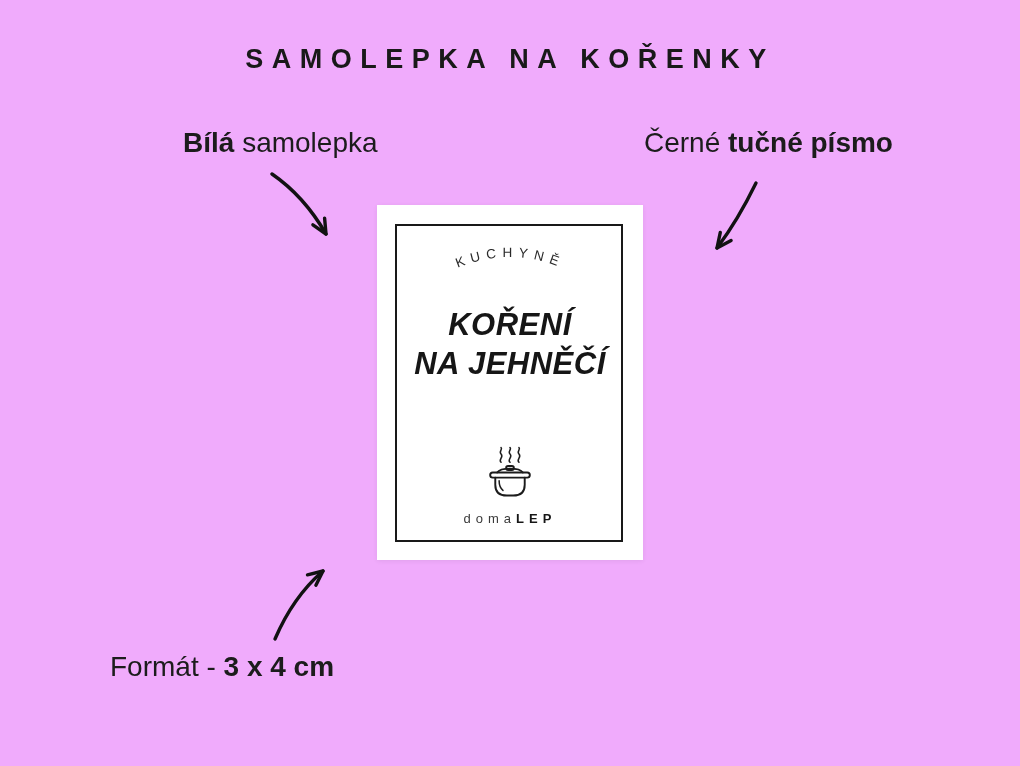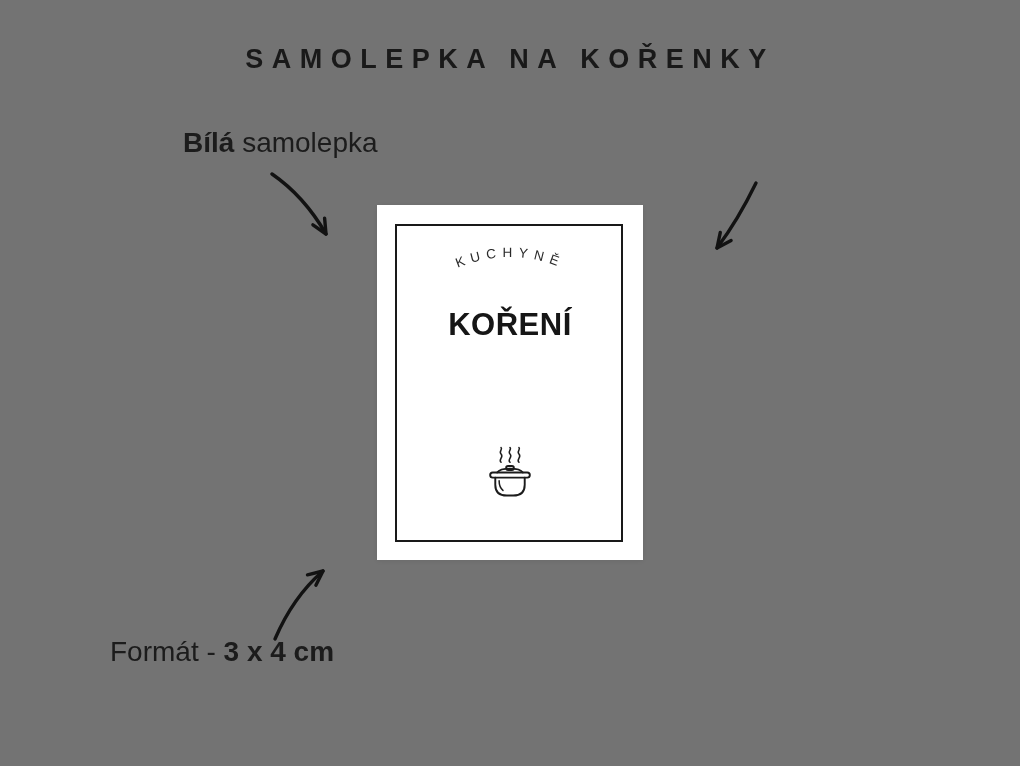"SAMOLEPKA NA KOŘENKY" .canvas { background: #737373 -> #f0abfc }
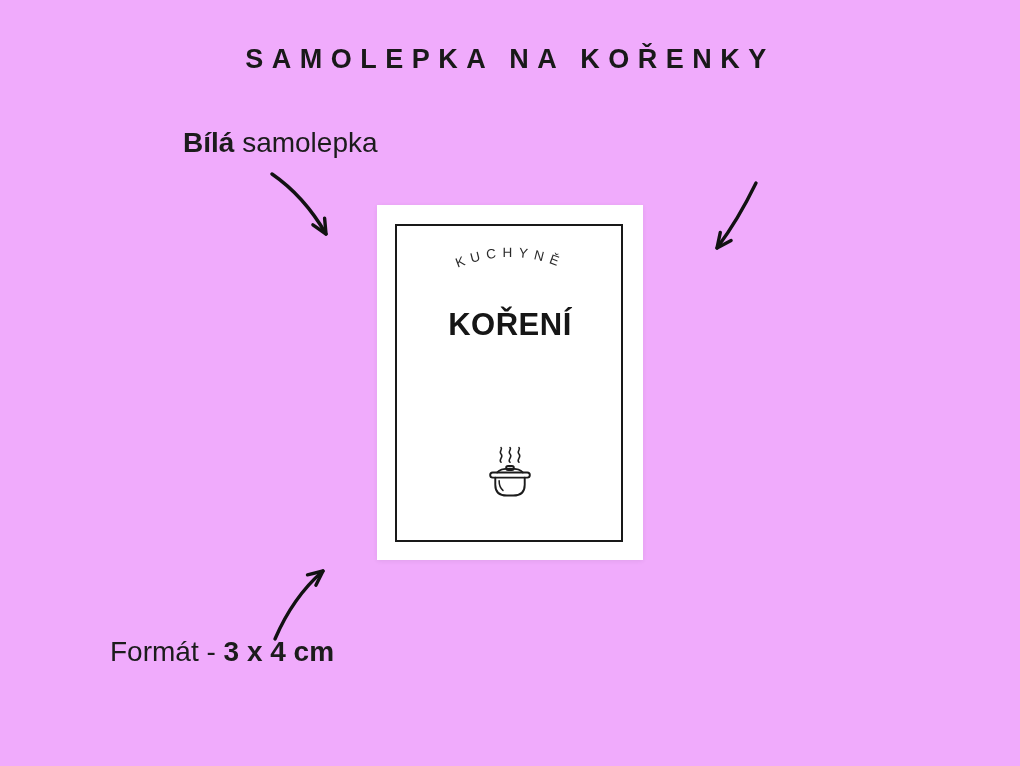"Černé tučné písmo" div.callout { html: none -> <div> <span>Černé </span><span>tučné písmo</span> </div> }
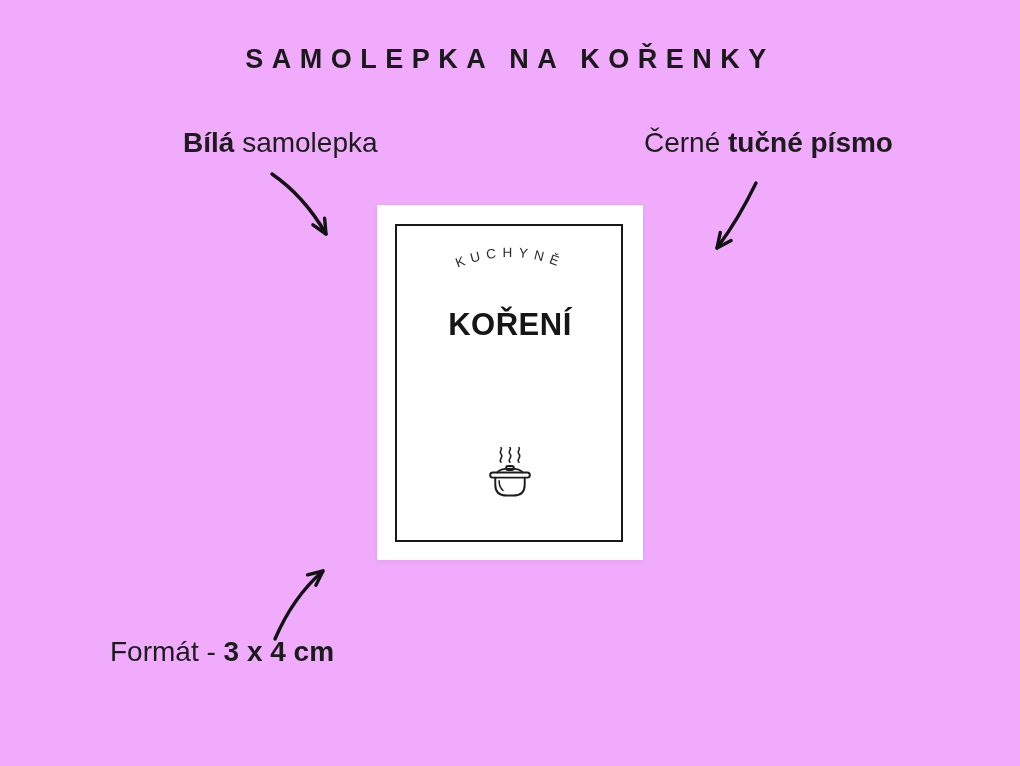"KOŘENÍ" .sticker-name { font-style: none -> italic }
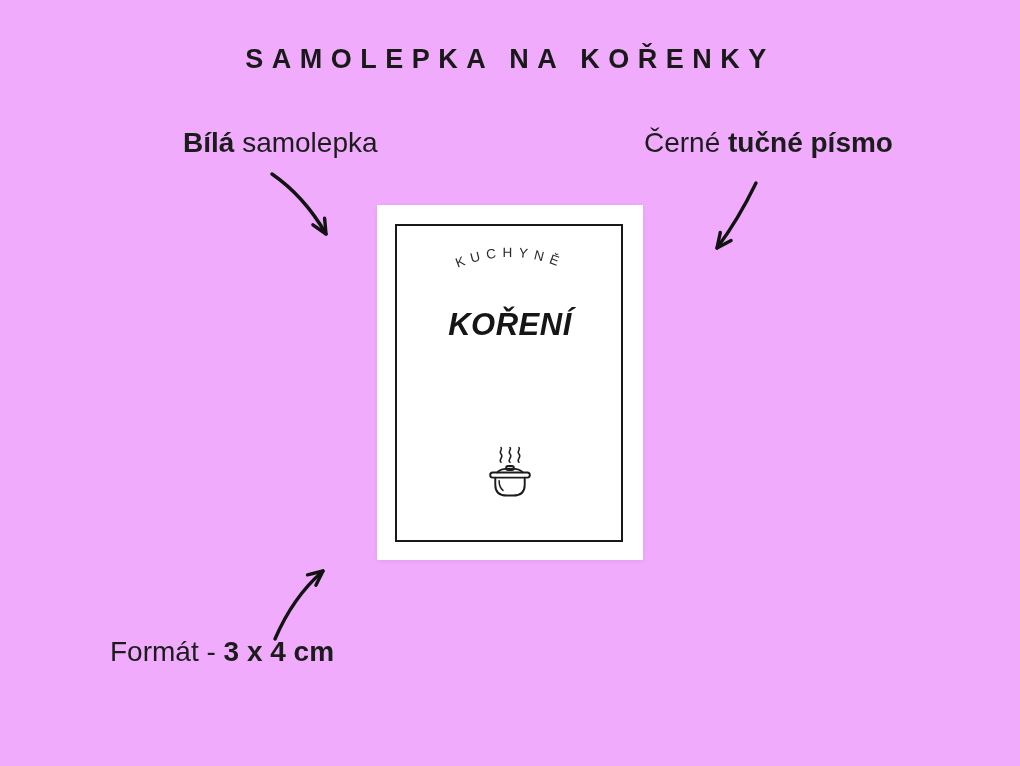"NA JEHNĚČÍ" div { html: none -> <div>NA JEHNĚČÍ</div> }
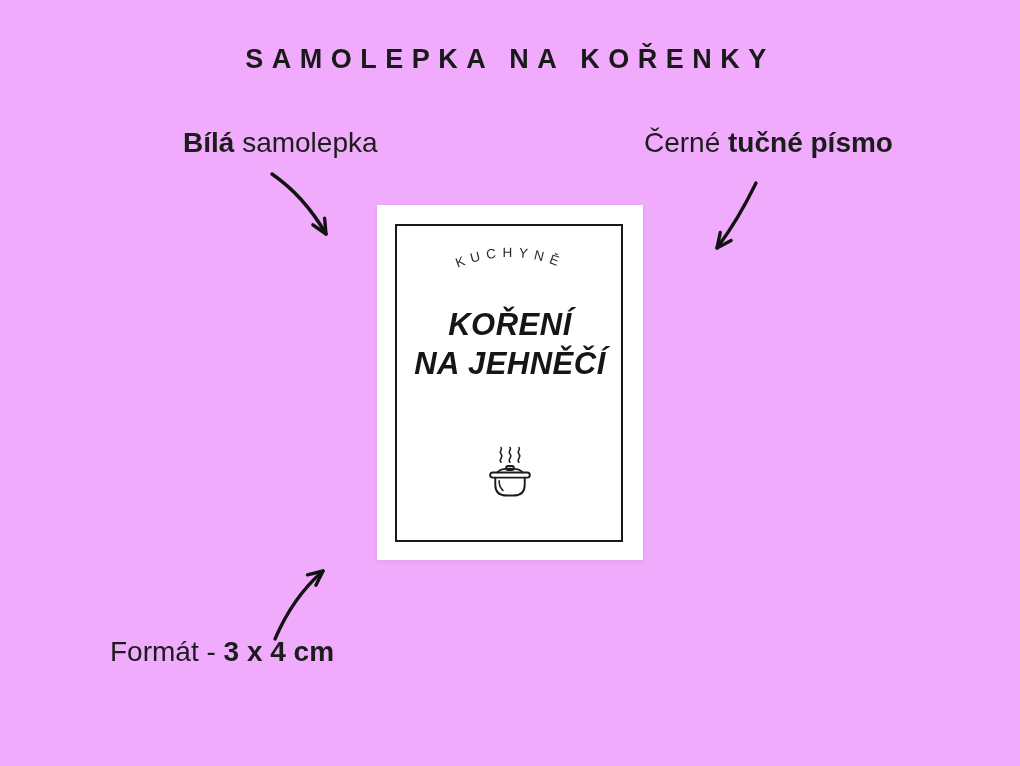"domaLEP" div.sticker-brand { html: none -> <div> <span>doma</span><span>LEP</span> </div> }
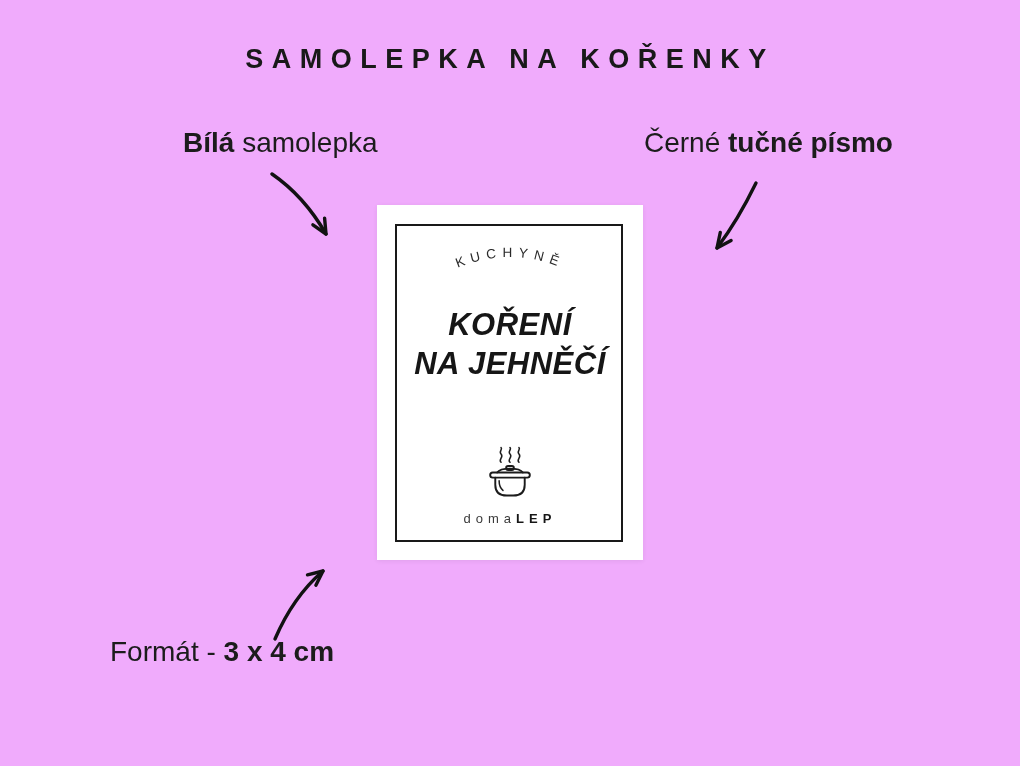"Formát - 3 x 4" .callout-format { top: 636px -> 651px }
